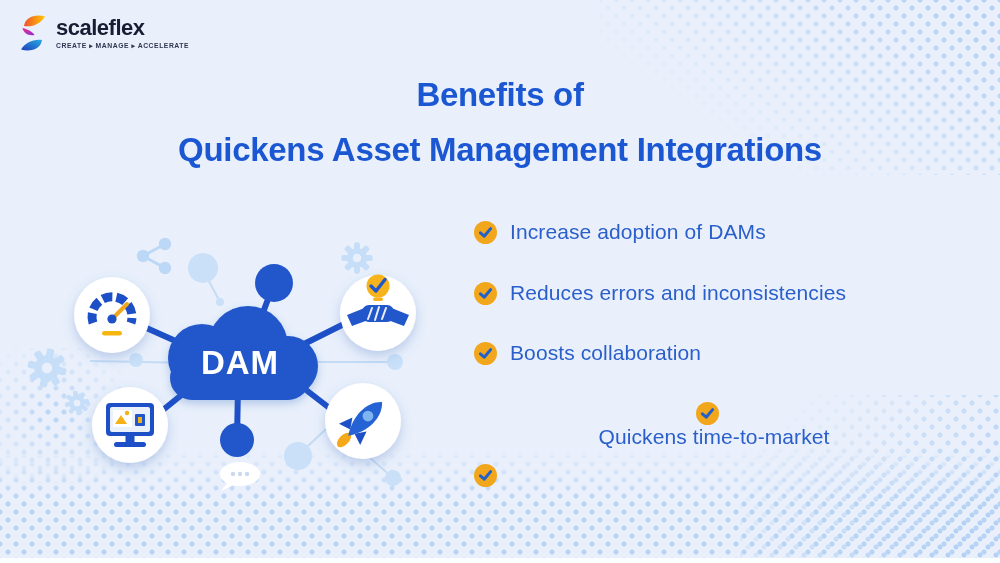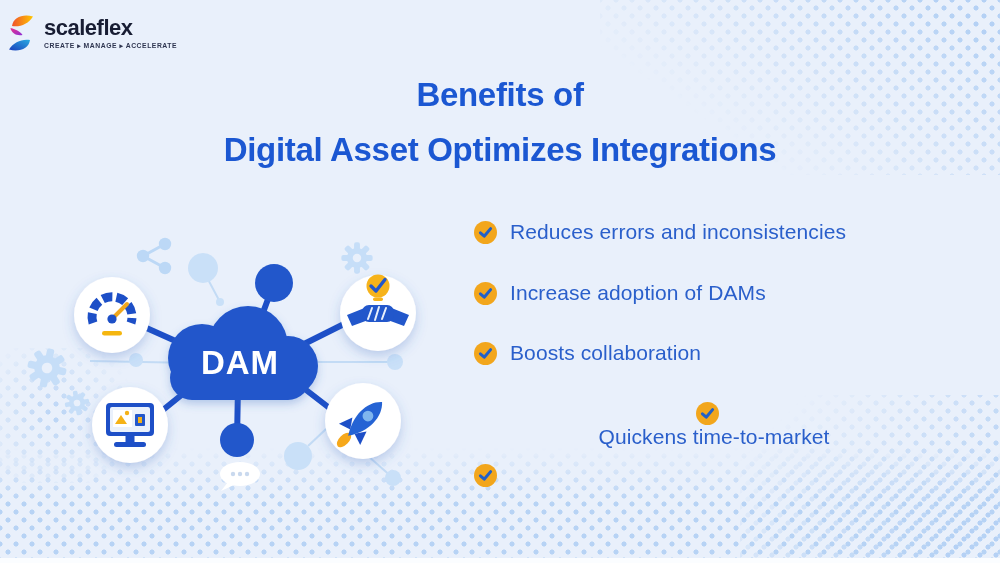"scaleflex" .logo { left: 6px -> 18px }
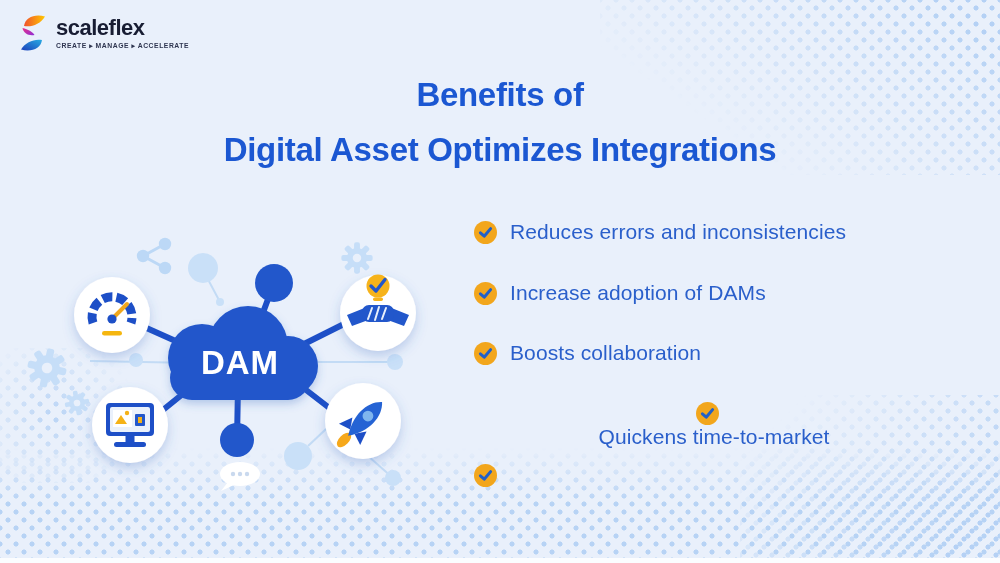"Digital Asset Optimizes Integrations" div { text: Digital Asset Optimizes -> Quickens Asset Management }
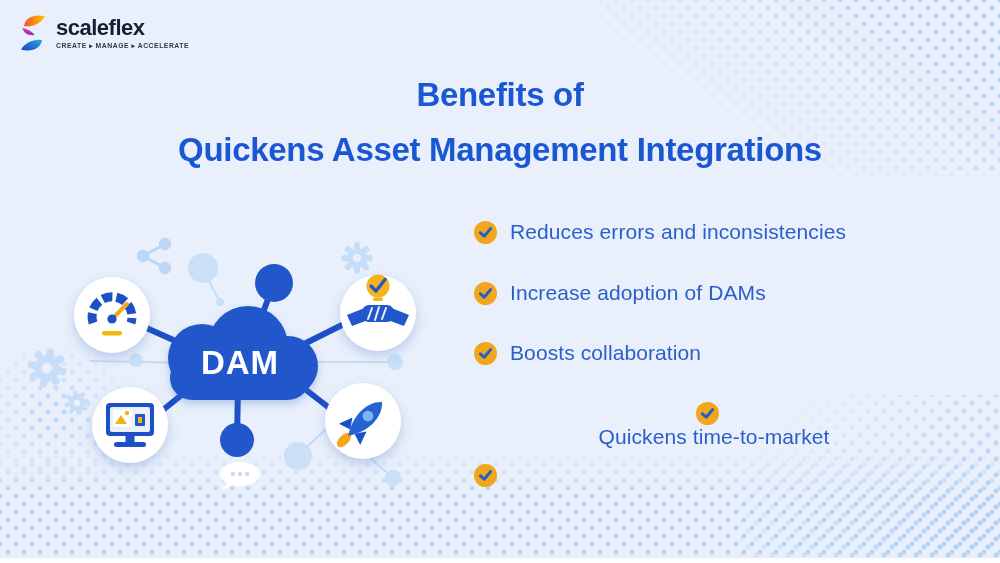"Reduces errors and inconsistencies" div.benefit-row { order: before "Increase adoption of DAMs" -> after "Increase adoption of DAMs" }
